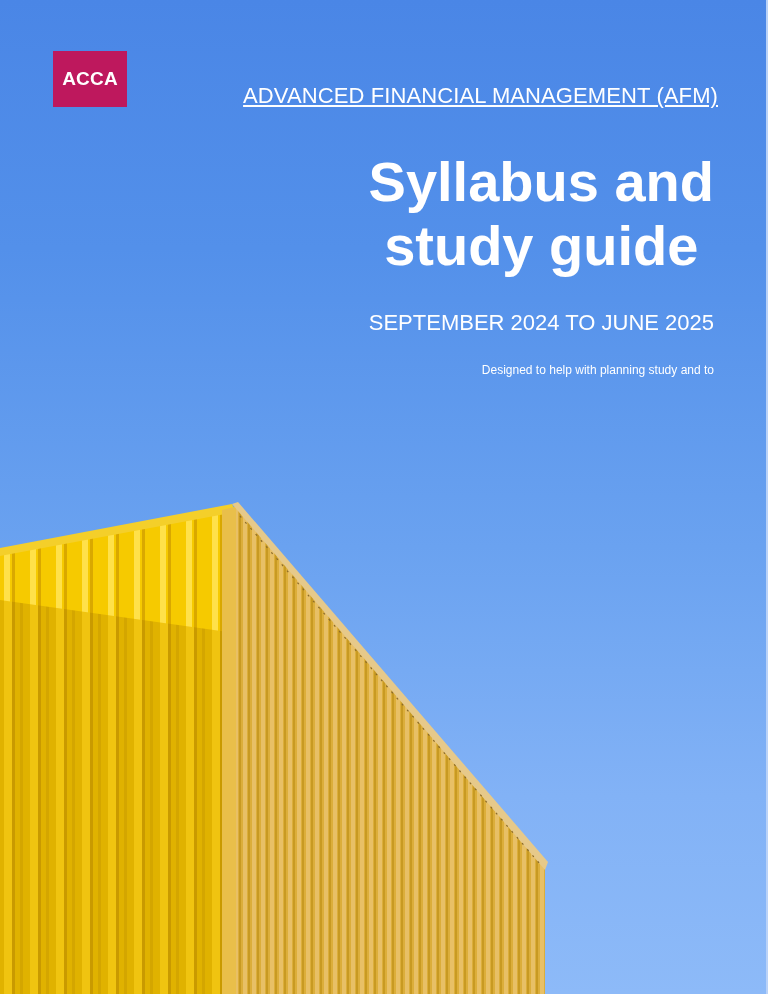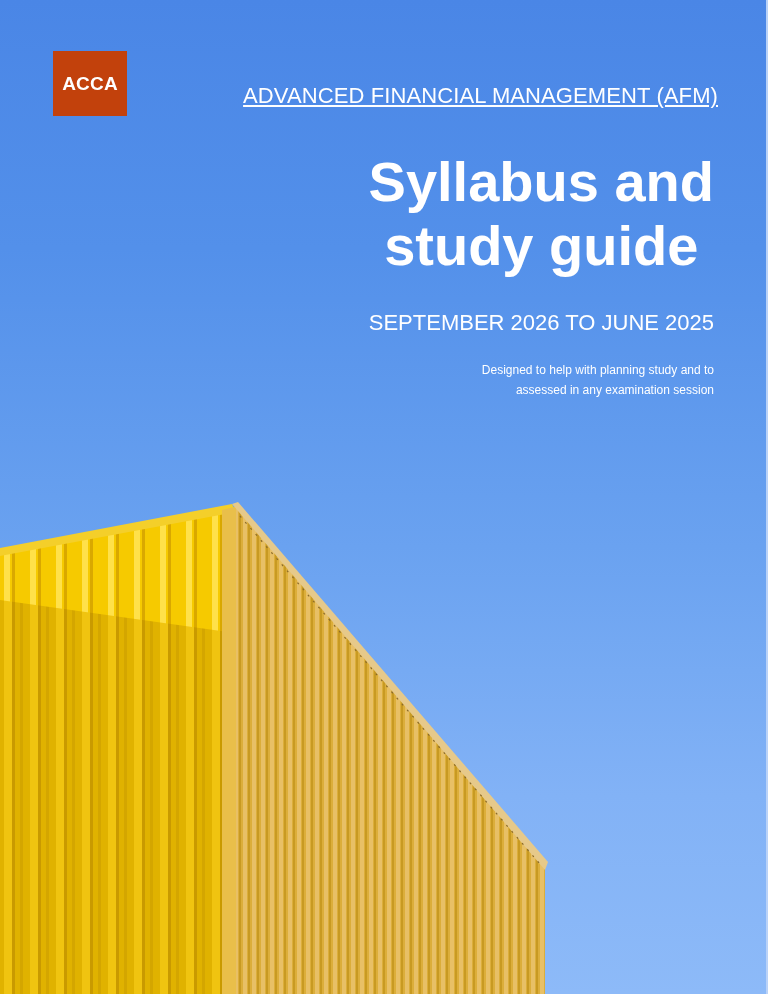"ACCA" .logo { background: #c2410c -> #be185d; height: 65px -> 56px }
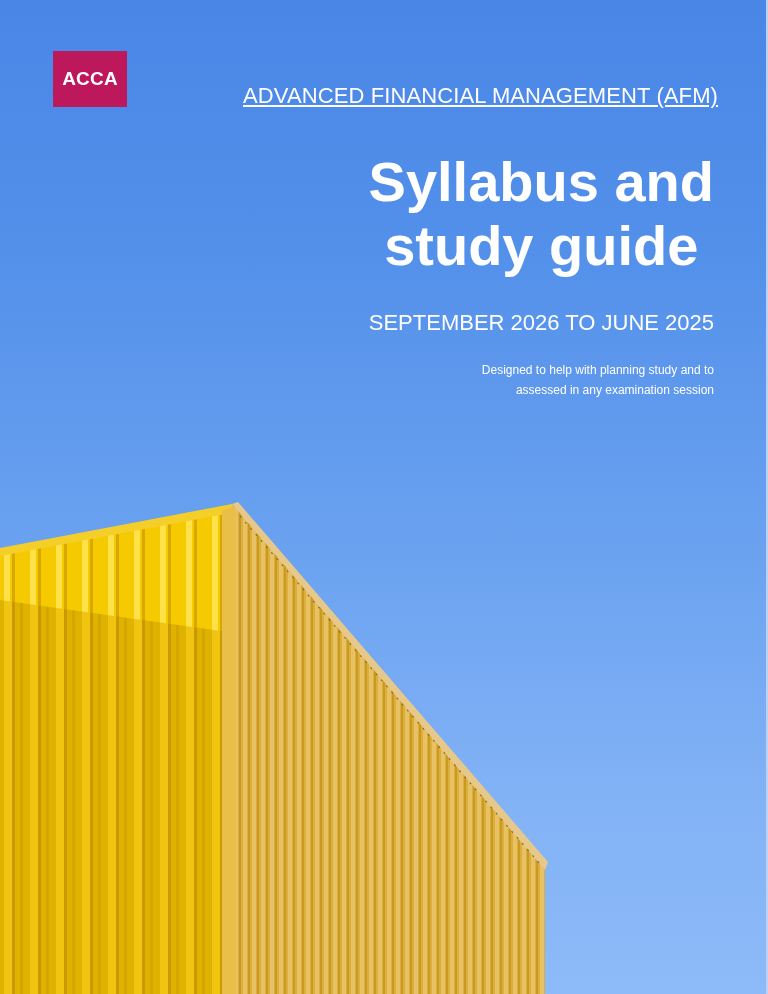"SEPTEMBER 2026 TO JUNE 2025" div.dates { text: 2026 -> 2024 }
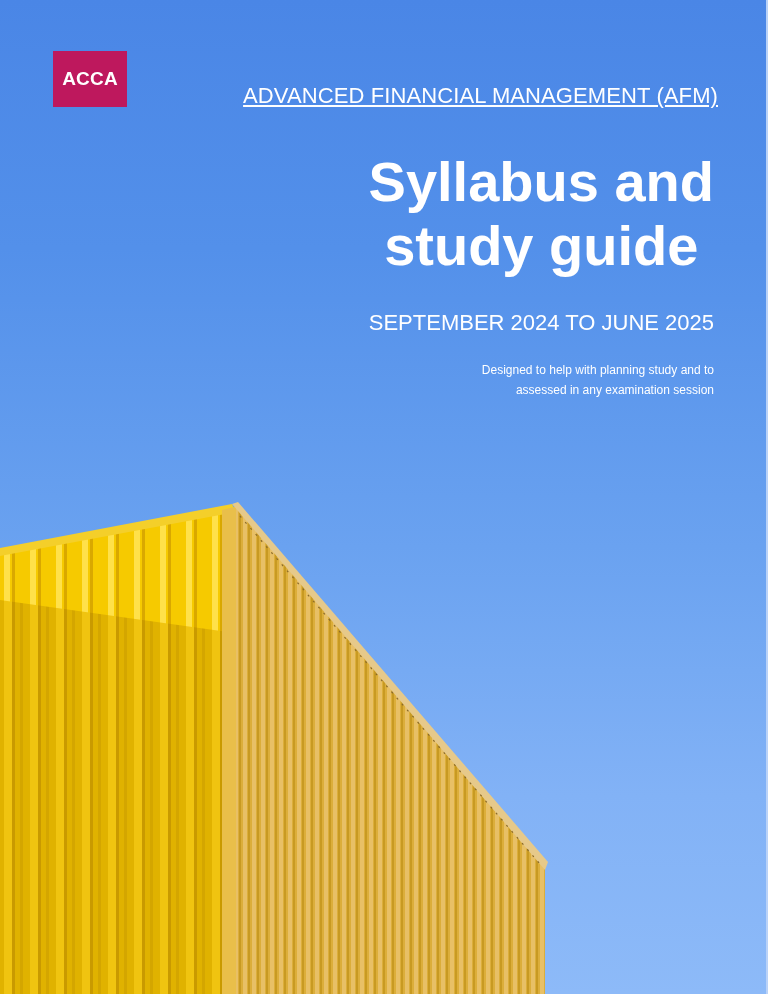"assessed in any examination session" div { html: <div>assessed in any examination session</div> -> none }
